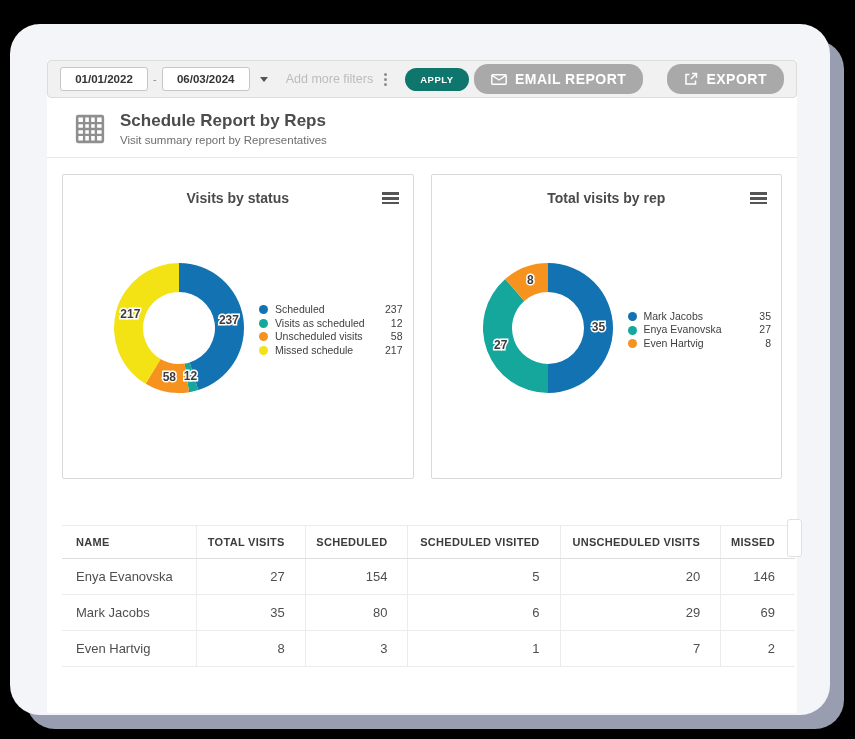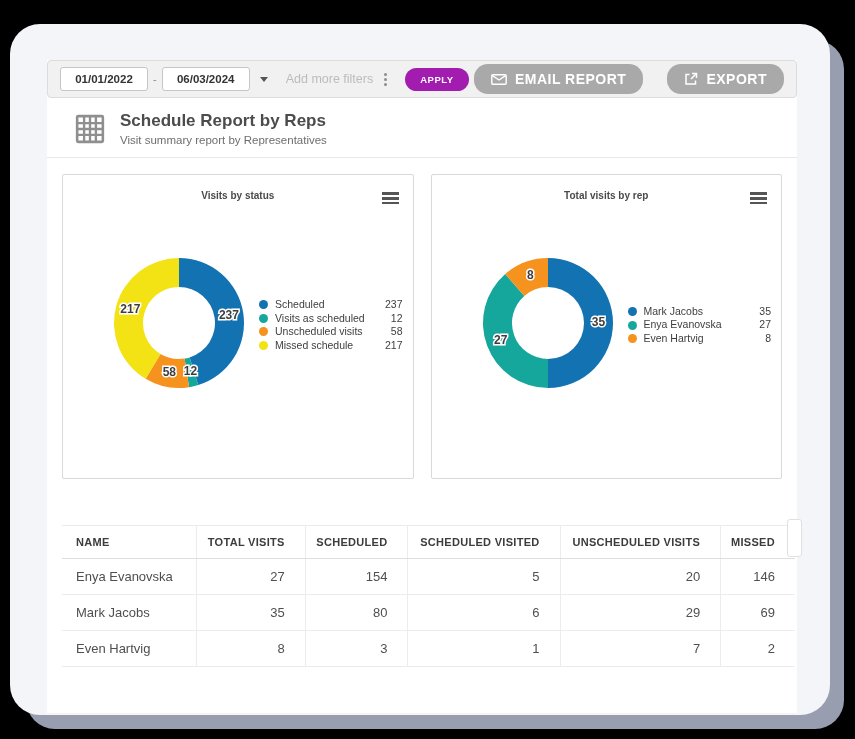"APPLY" .apply-btn { background: #a21caf -> #0f766e }
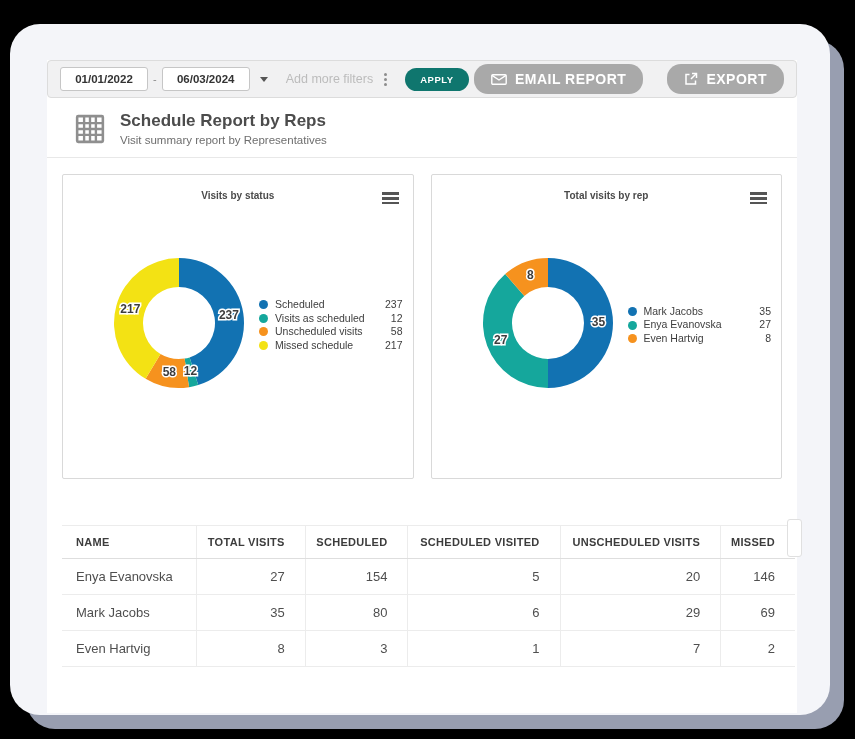"Visits by status" .chart-title { font-size: 10px -> 14px }
